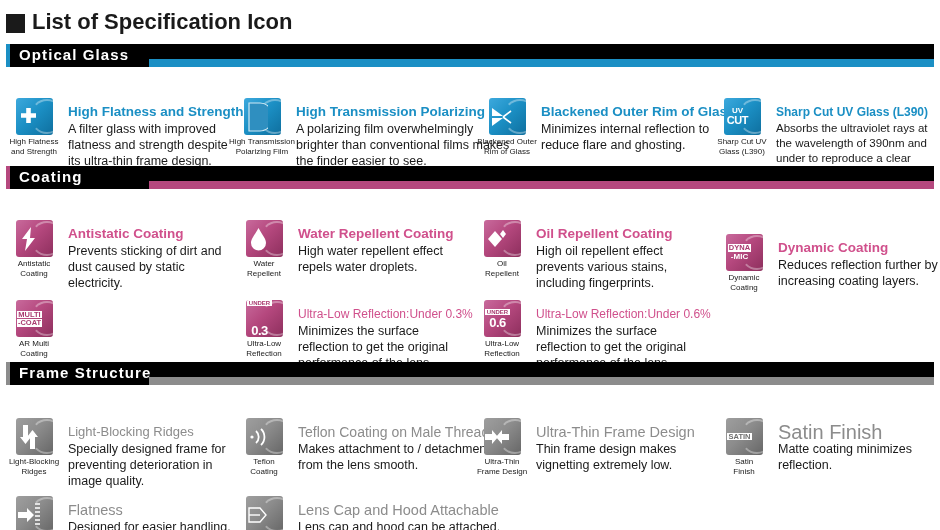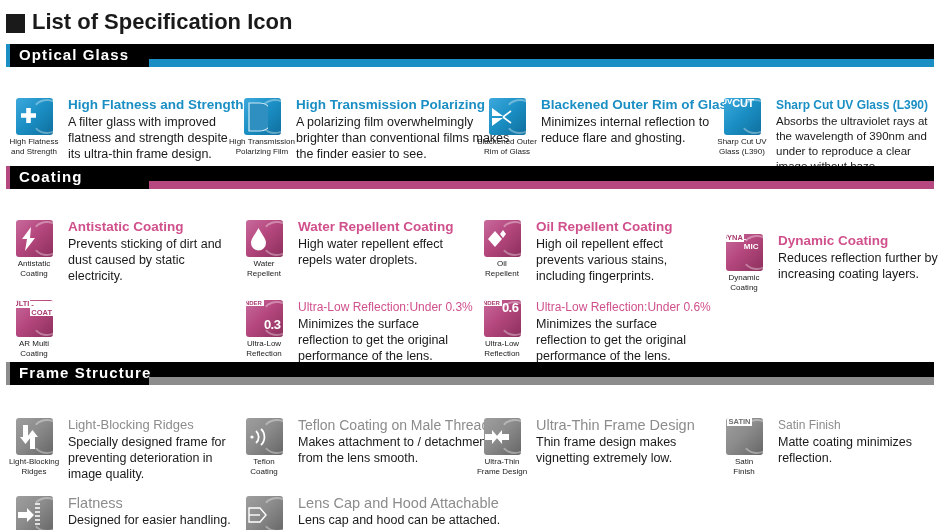"High Flatness and Strength" .txt-col { margin-top: none -> 7px }
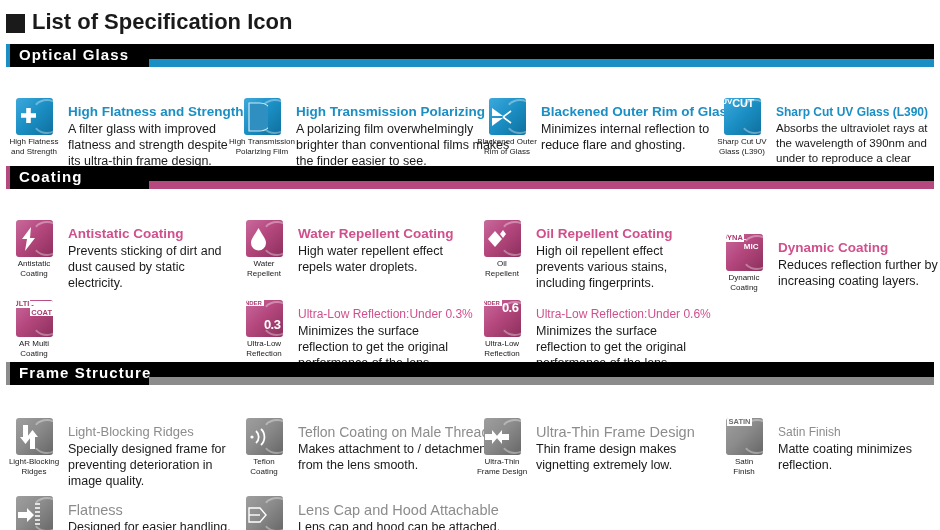"UV" .badge .glyph-text { align-items: flex-start -> center; flex-direction: row -> column }
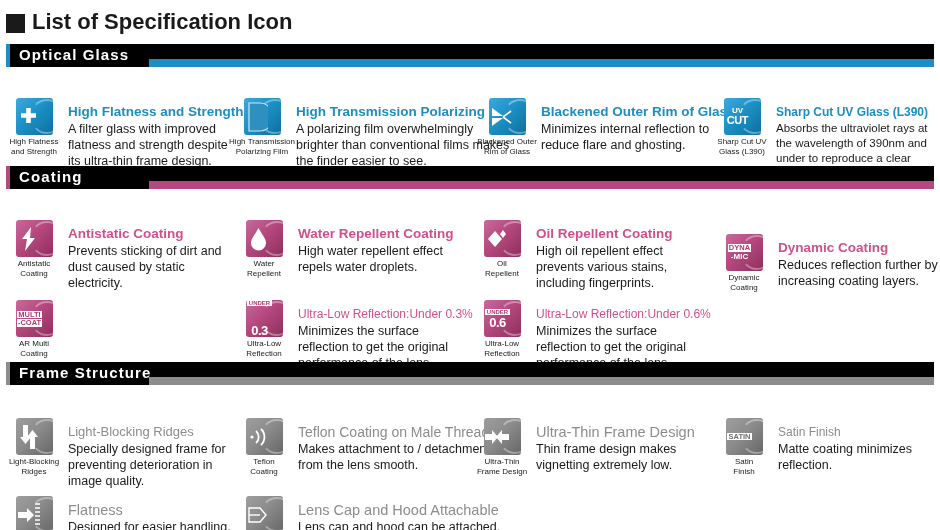"Satin Finish" div.item-title { font-size: 12px -> 20px }
